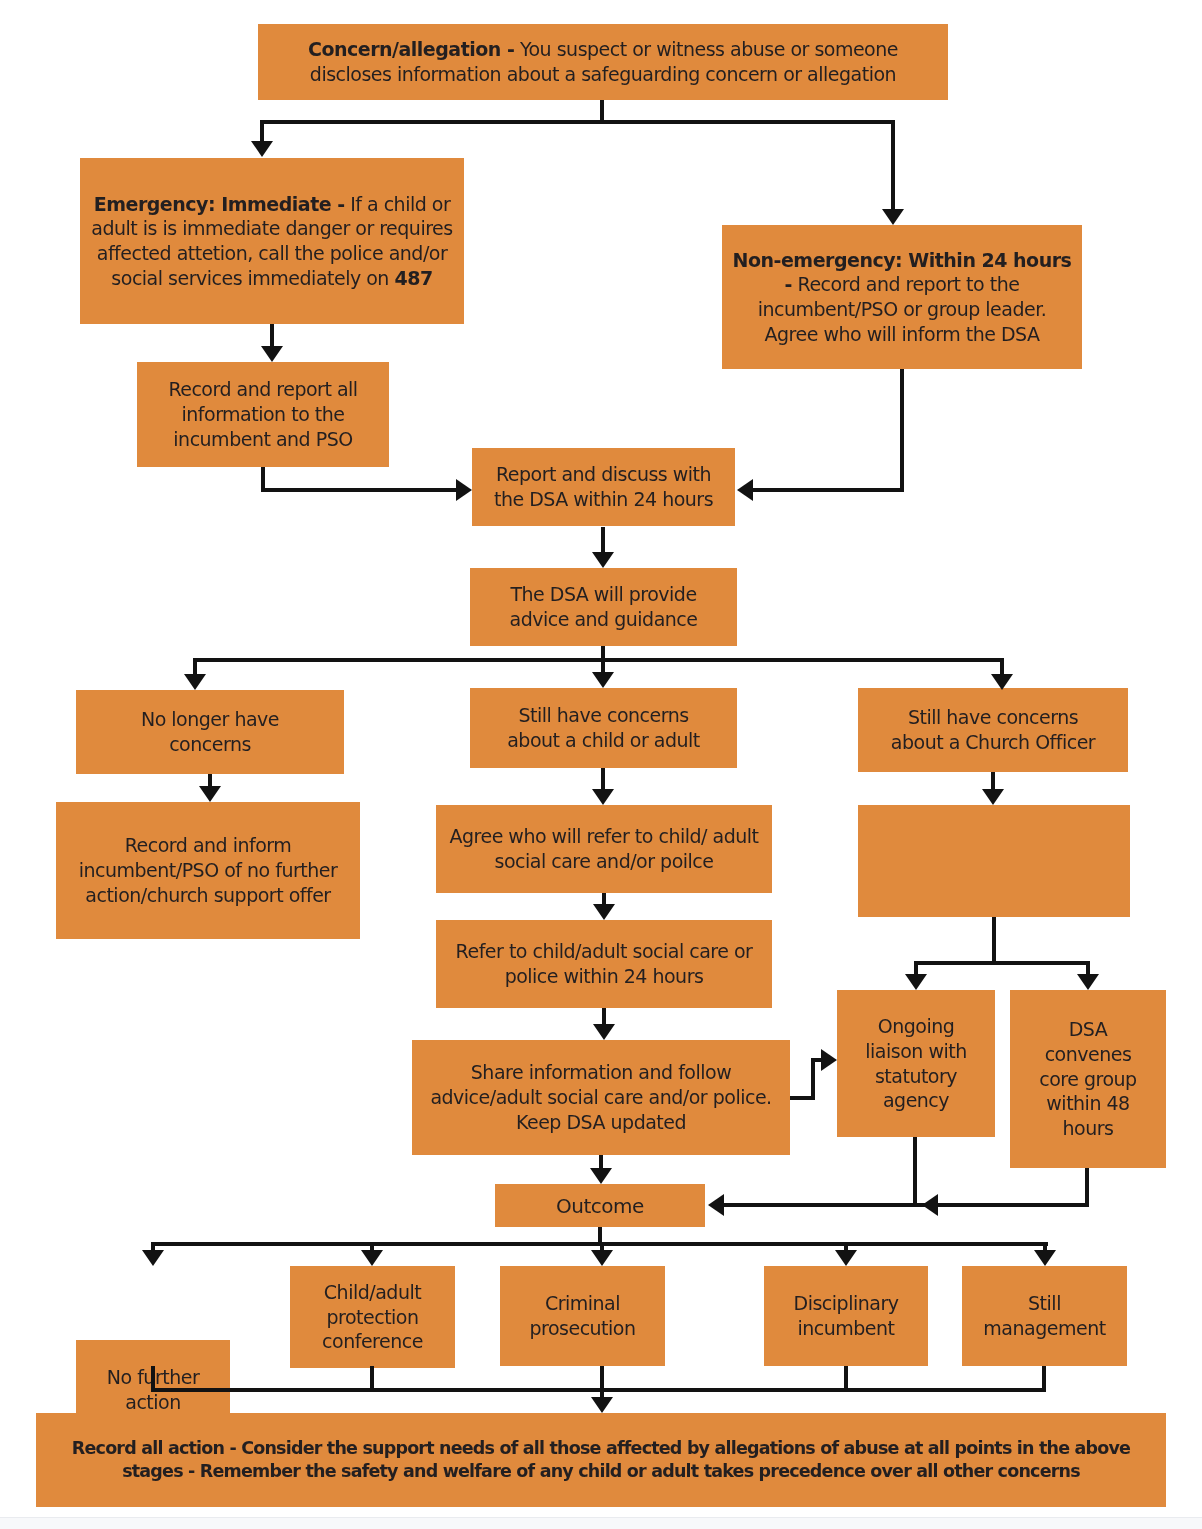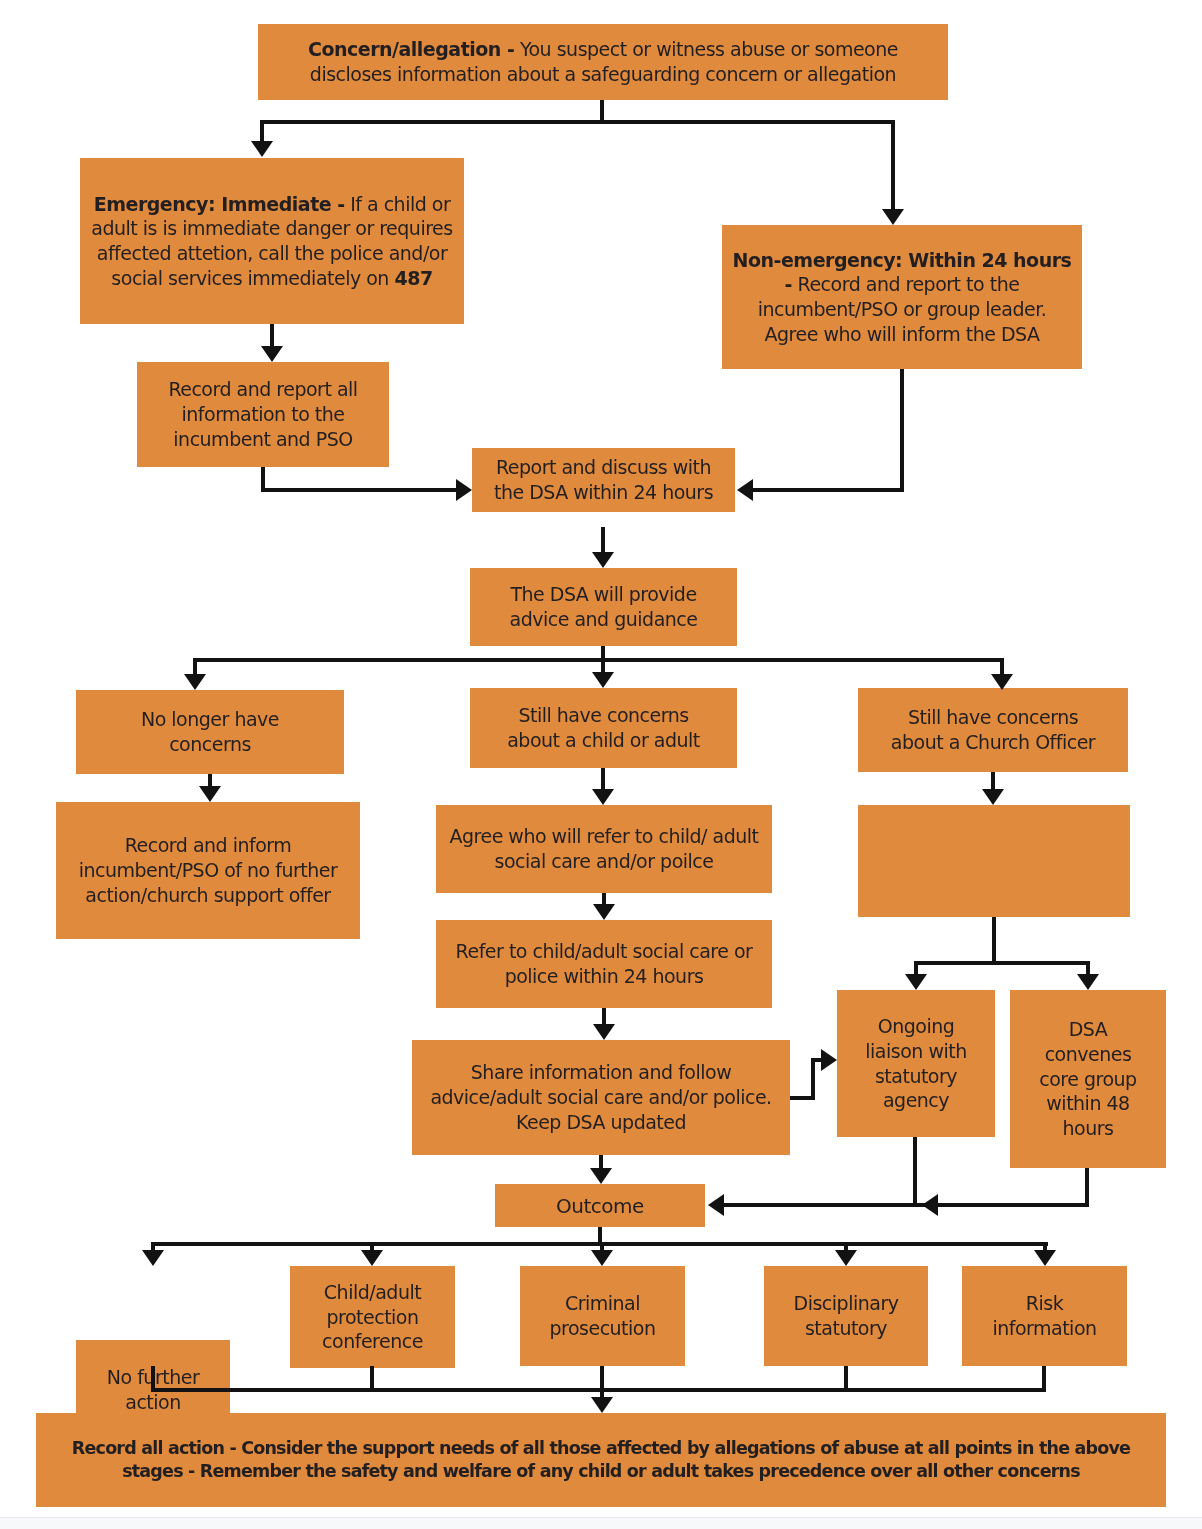"Report and discuss with the" div.box { height: 64px -> 78px }
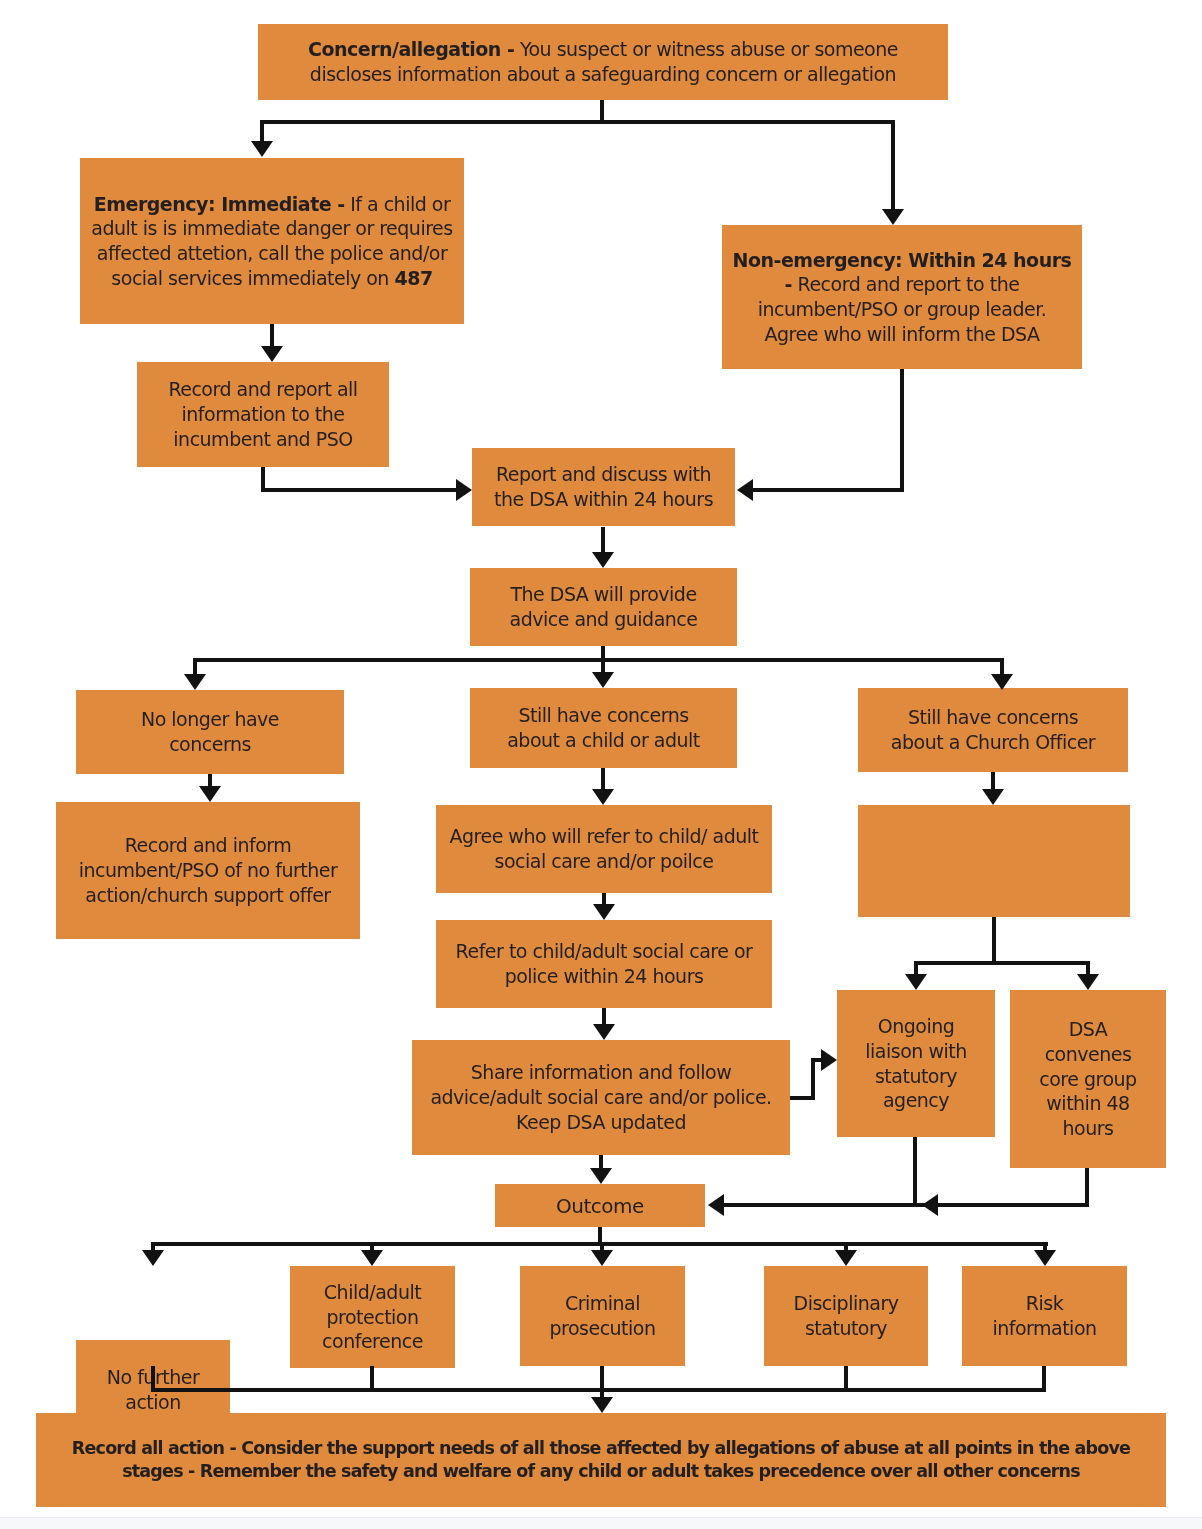"Criminal prosecution" div.box { left: 520px -> 500px }
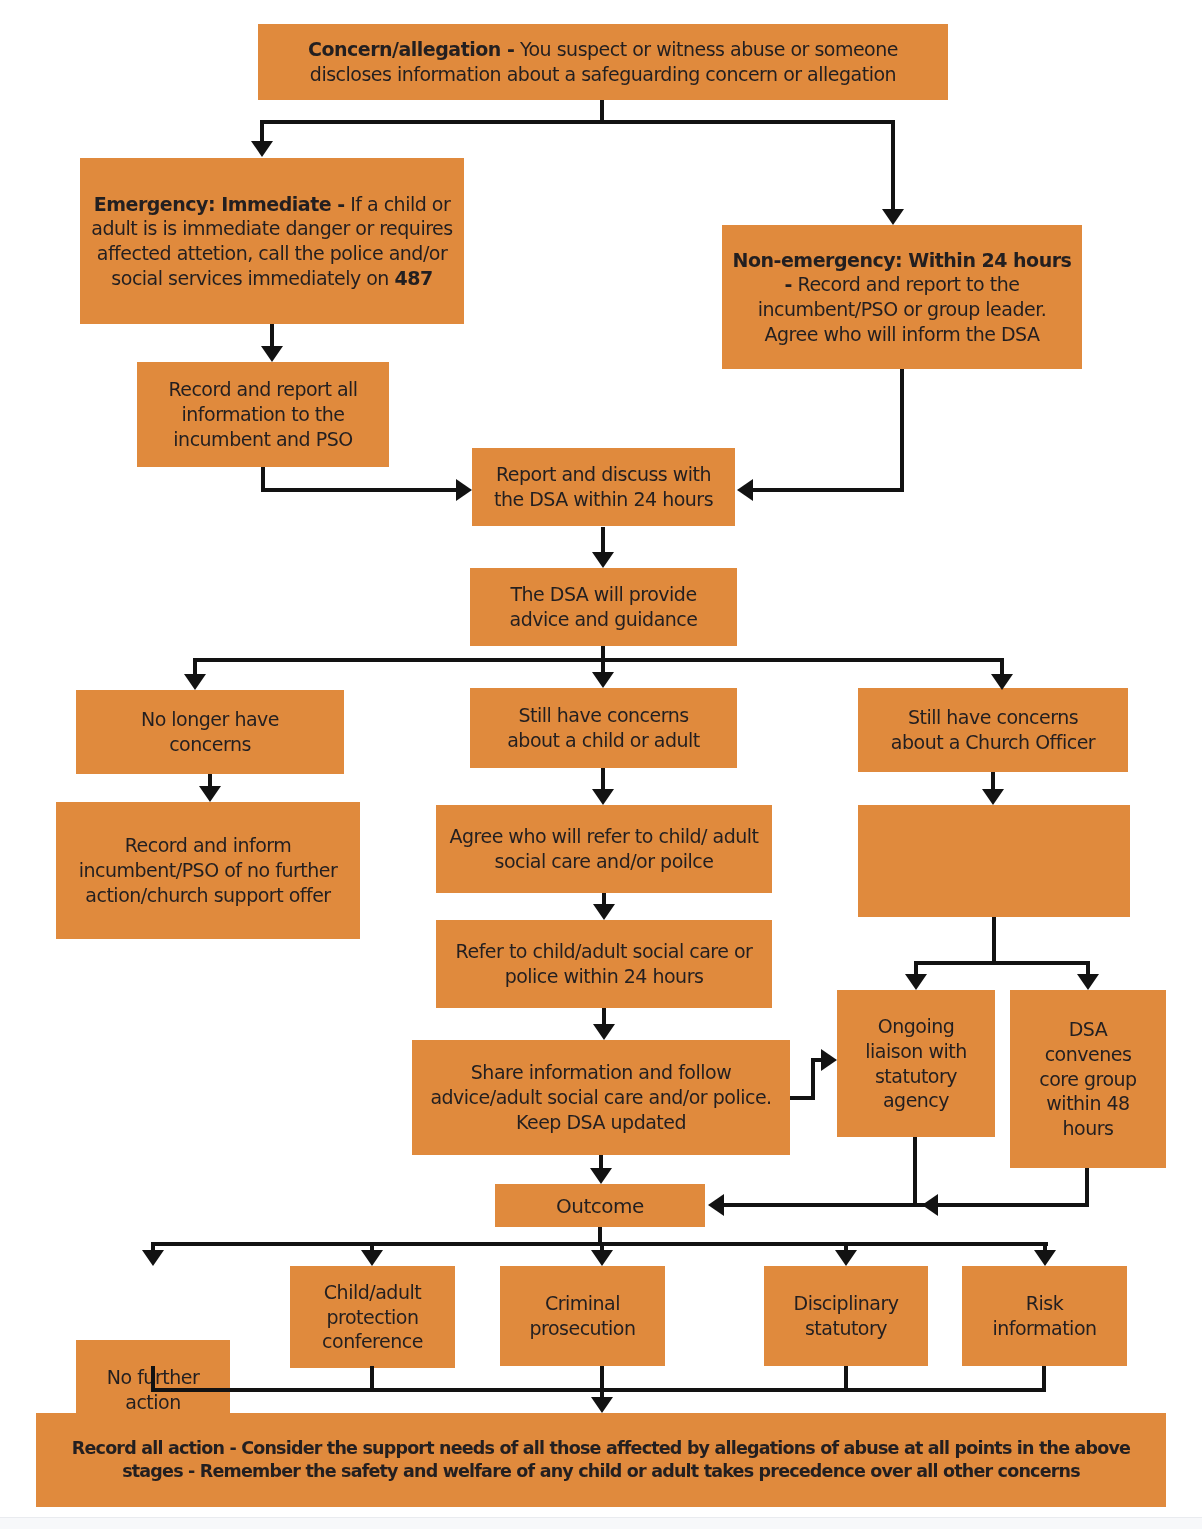"Disciplinary statutory" div.txt { text: statutory -> incumbent }
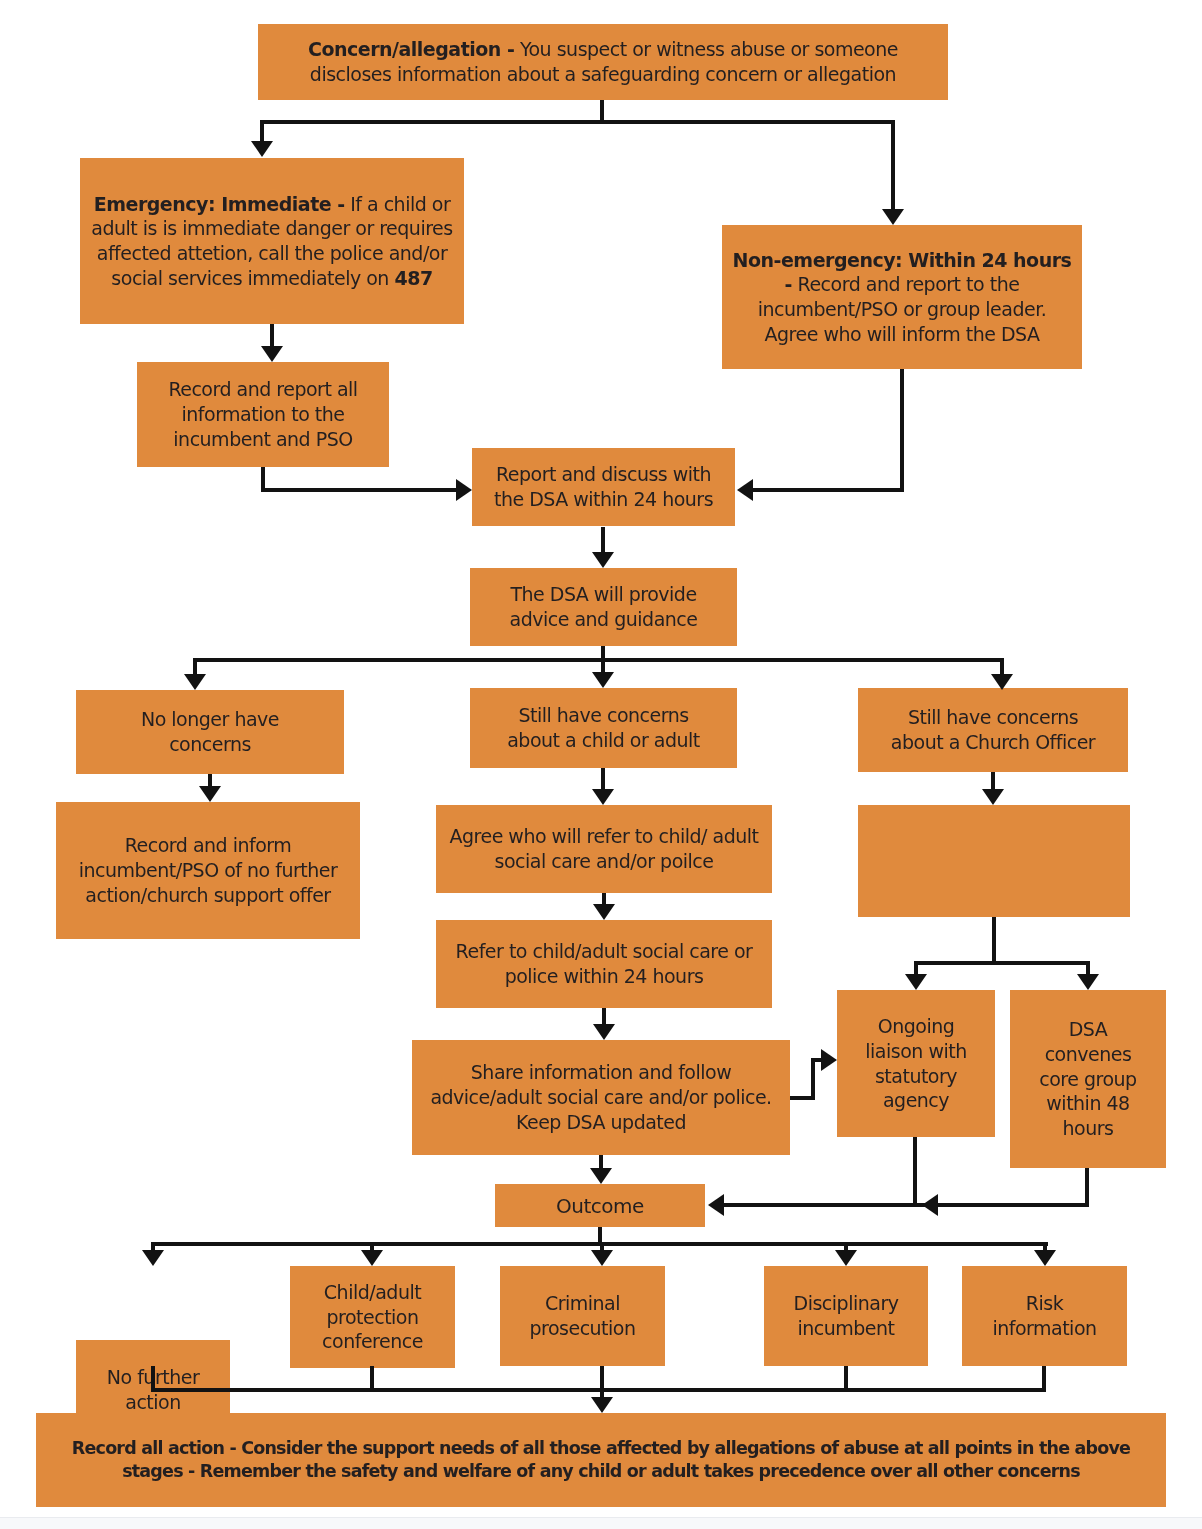"Risk information" div.txt { text: Risk information -> Still management }
